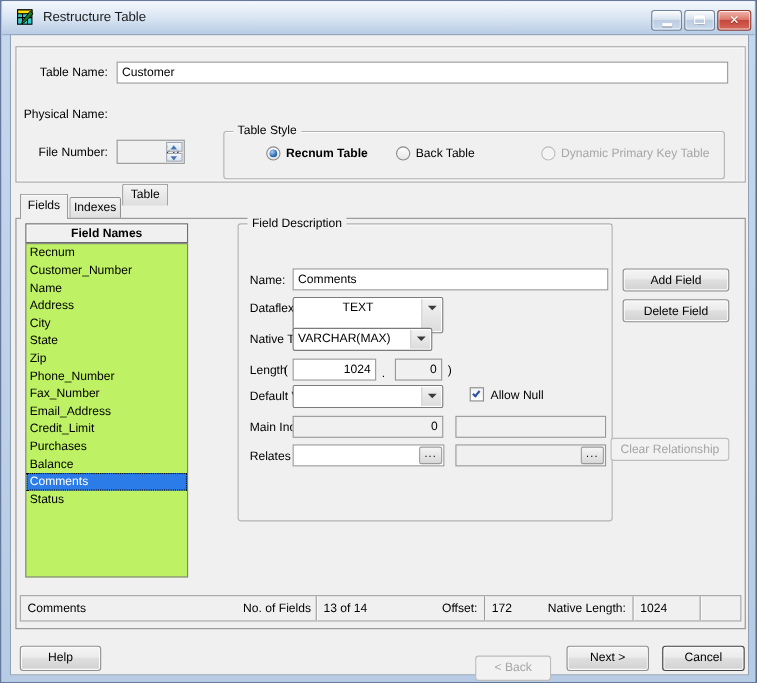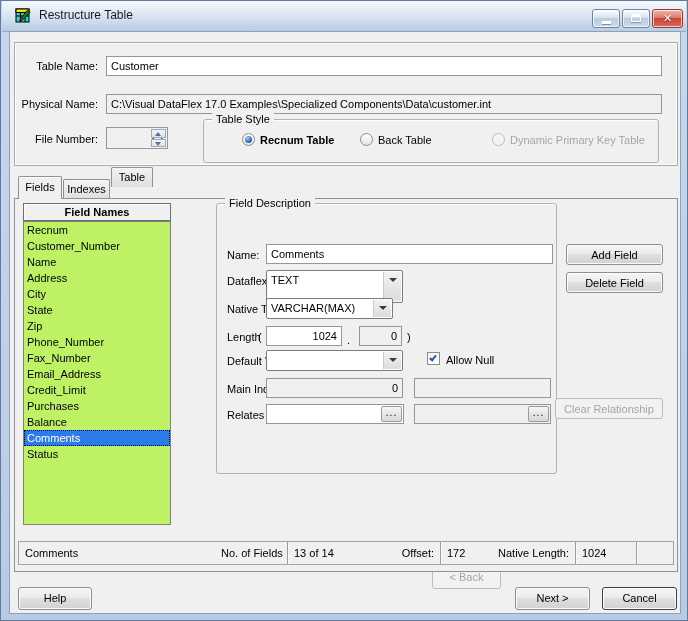"C:\Visual DataFlex 17.0" div.field { html: <div>C:\Visual DataFlex 17.0 Examples\Specialized Components\Data\customer.int</div> -> none }
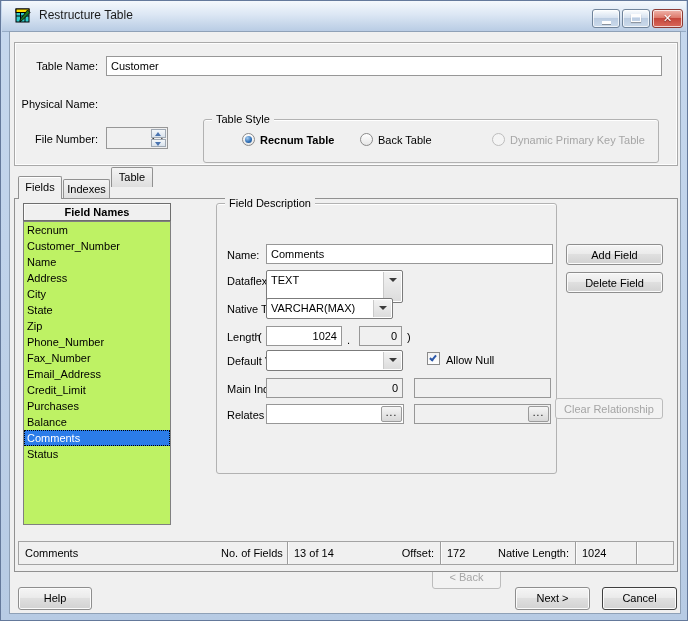"TEXT" div.combo { text-align: none -> center }
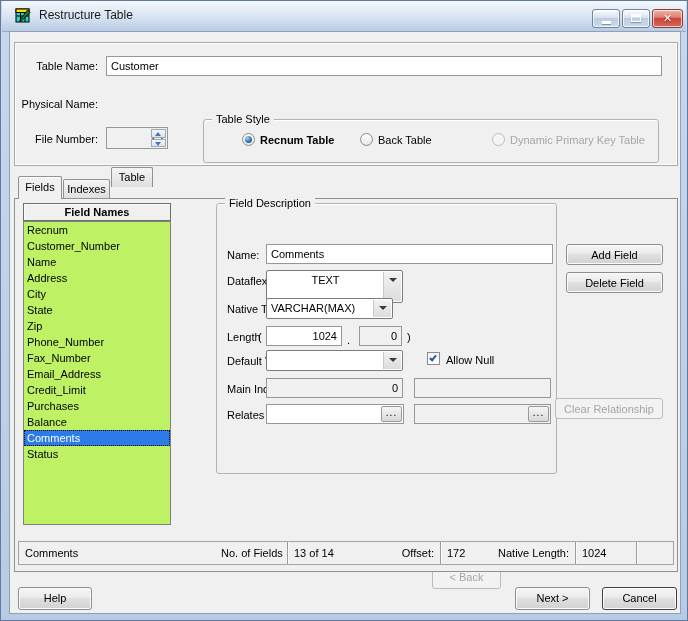"< Back" div.btn { top: 534px -> 564px }
